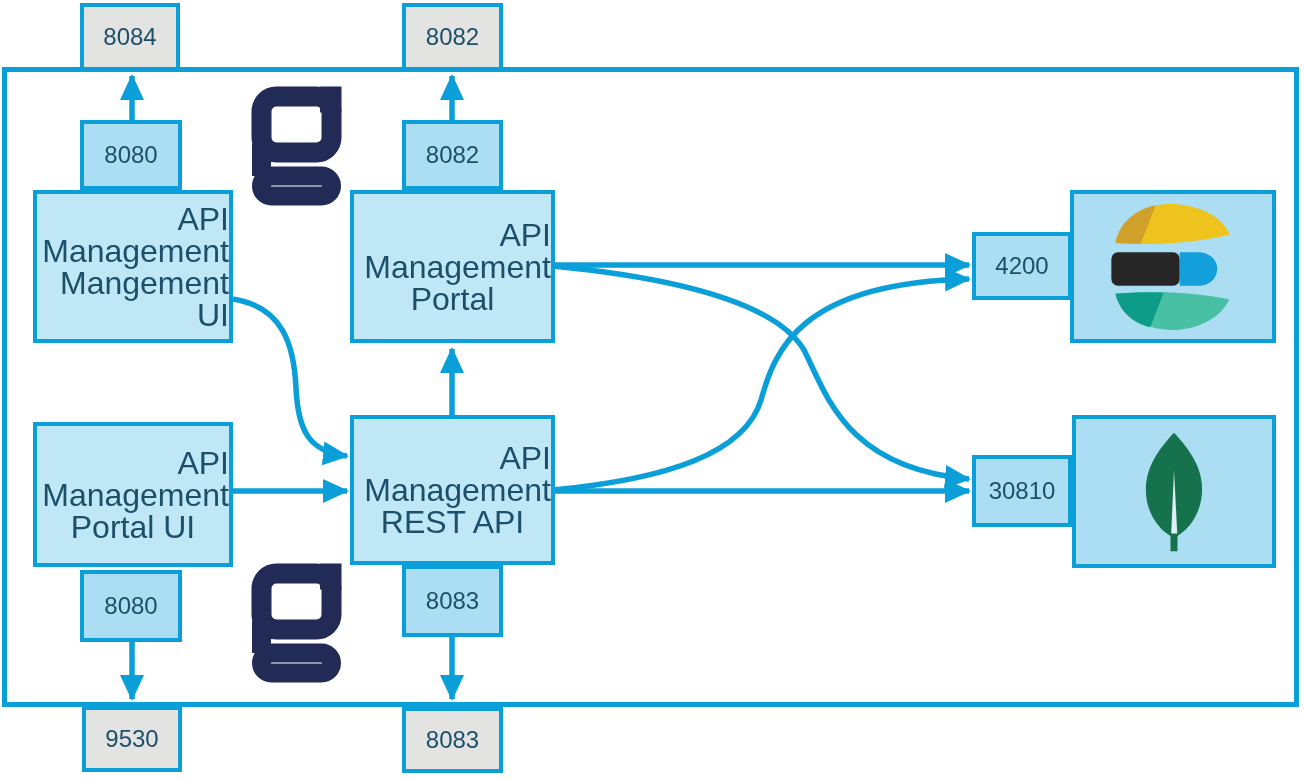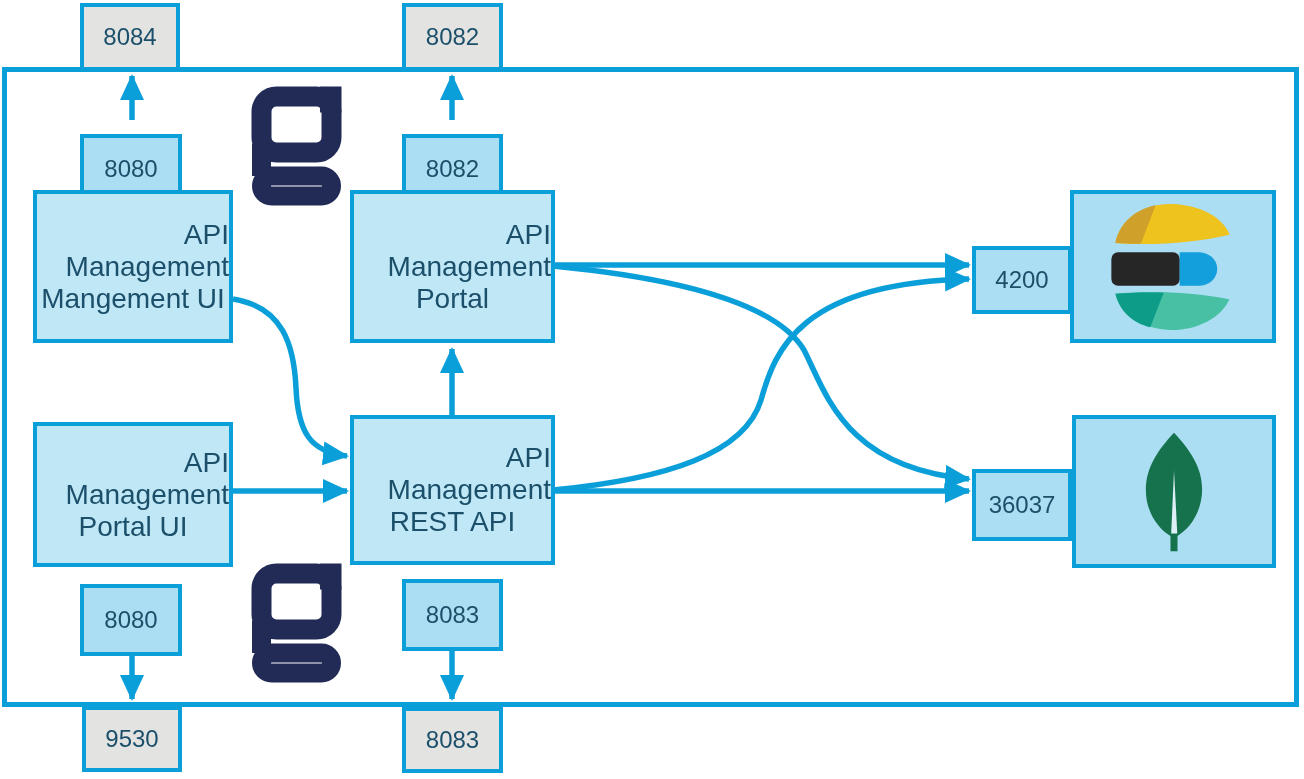"8080" .port { margin-top: 14px -> none }
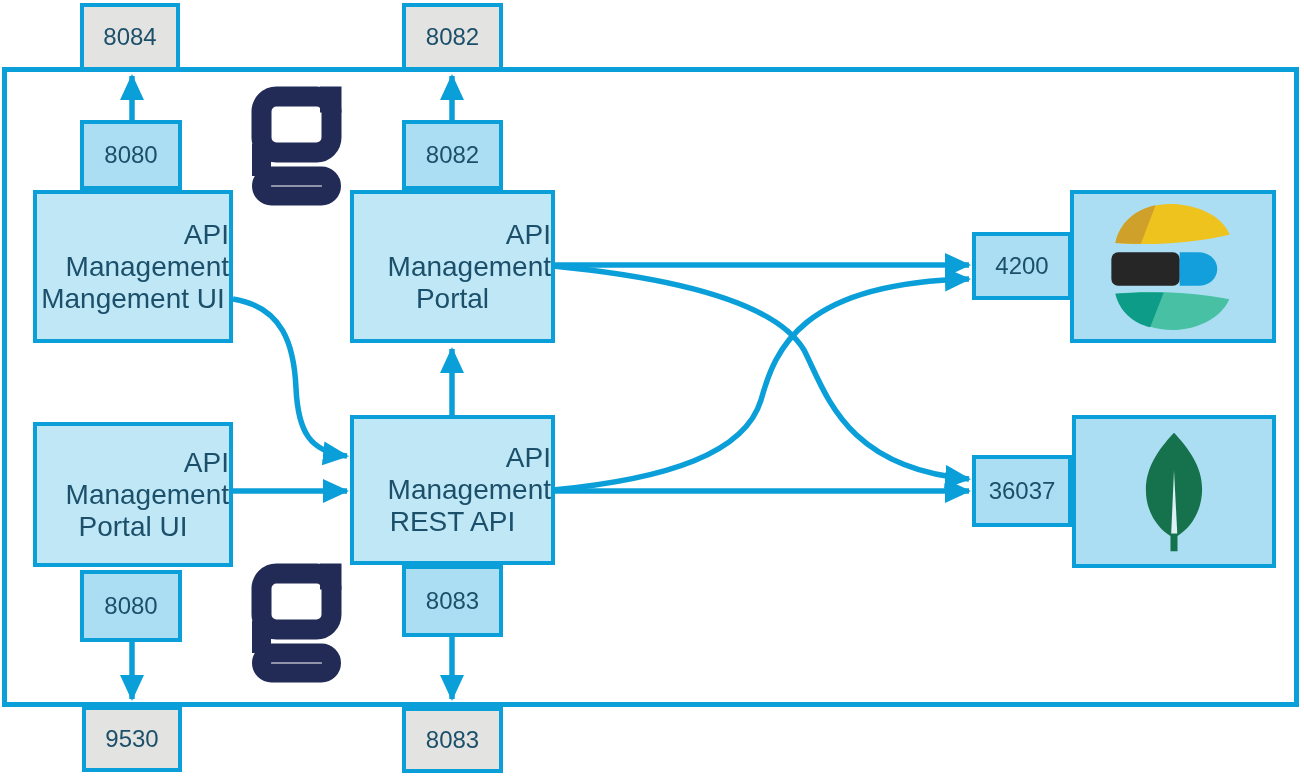"API Management" .comp { font-size: 28px -> 32px }
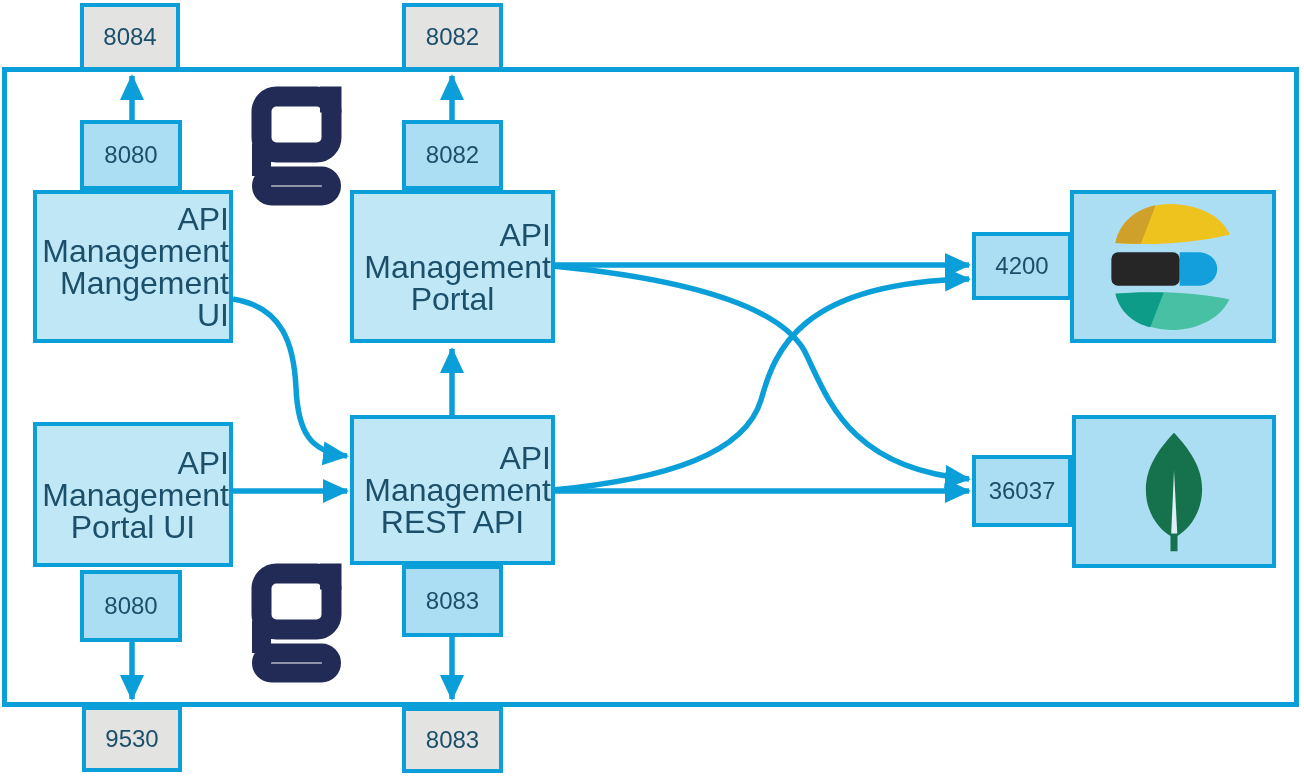"36037" span { text: 36037 -> 30810 }
